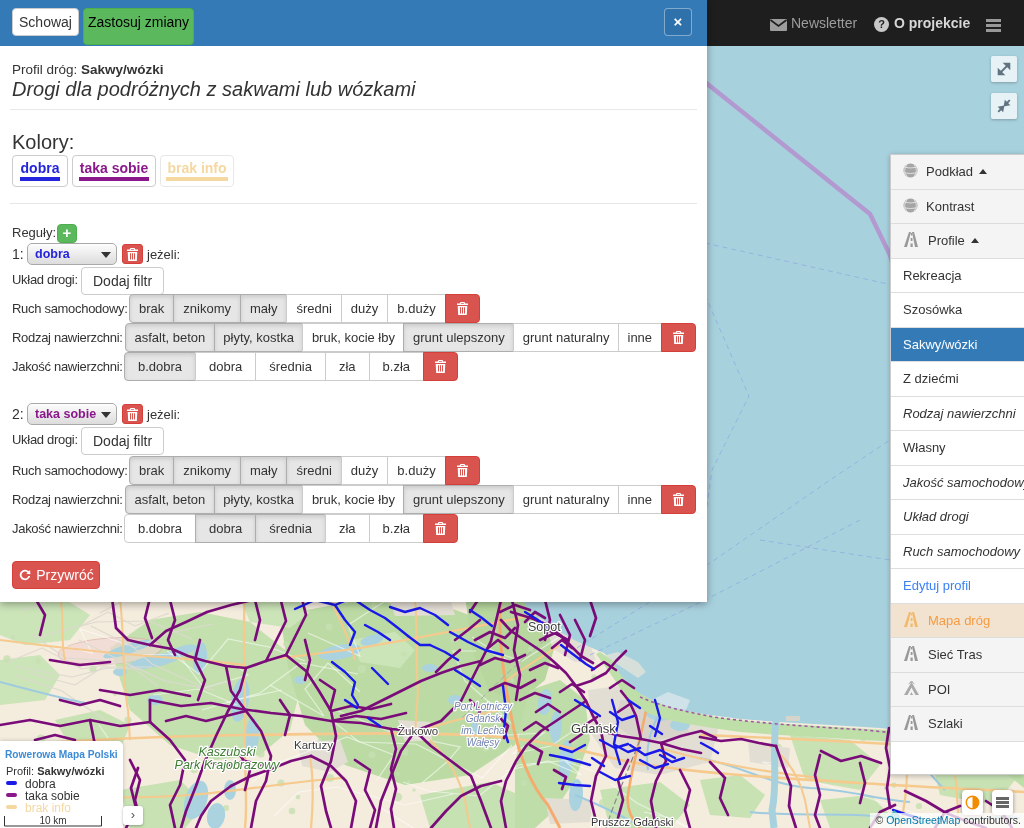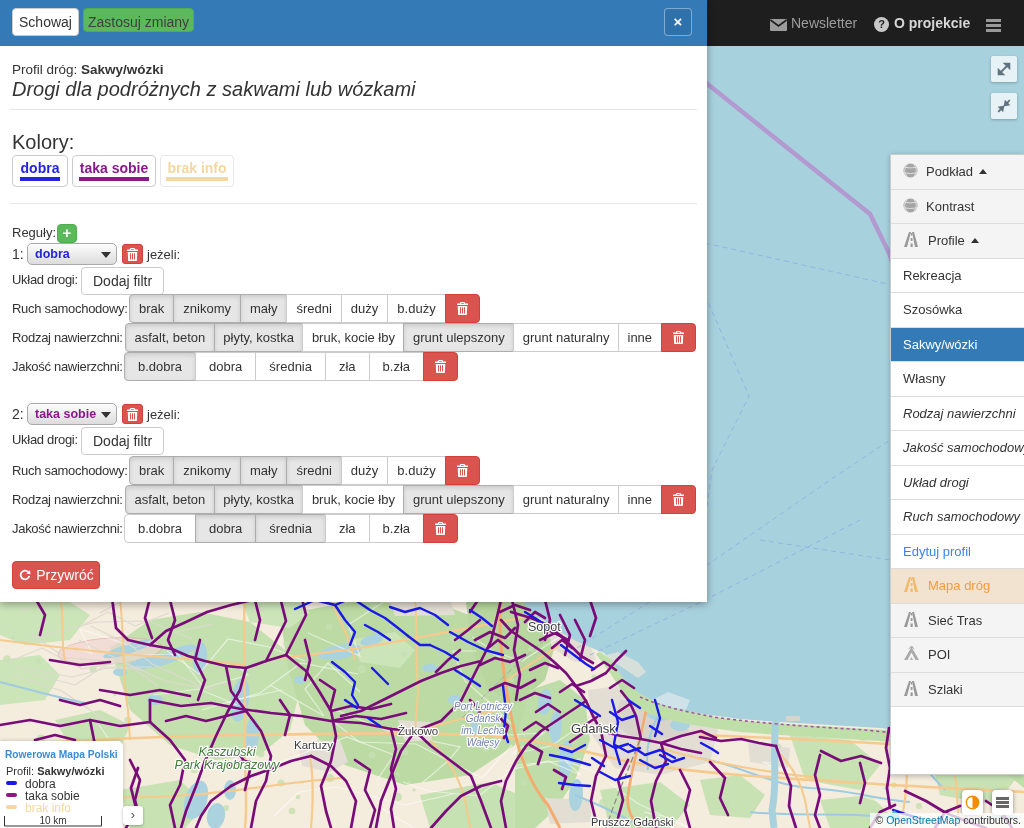"Zastosuj zmiany" #btn-zastosuj { color: #404040 -> #000000; height: 24px -> 37px }
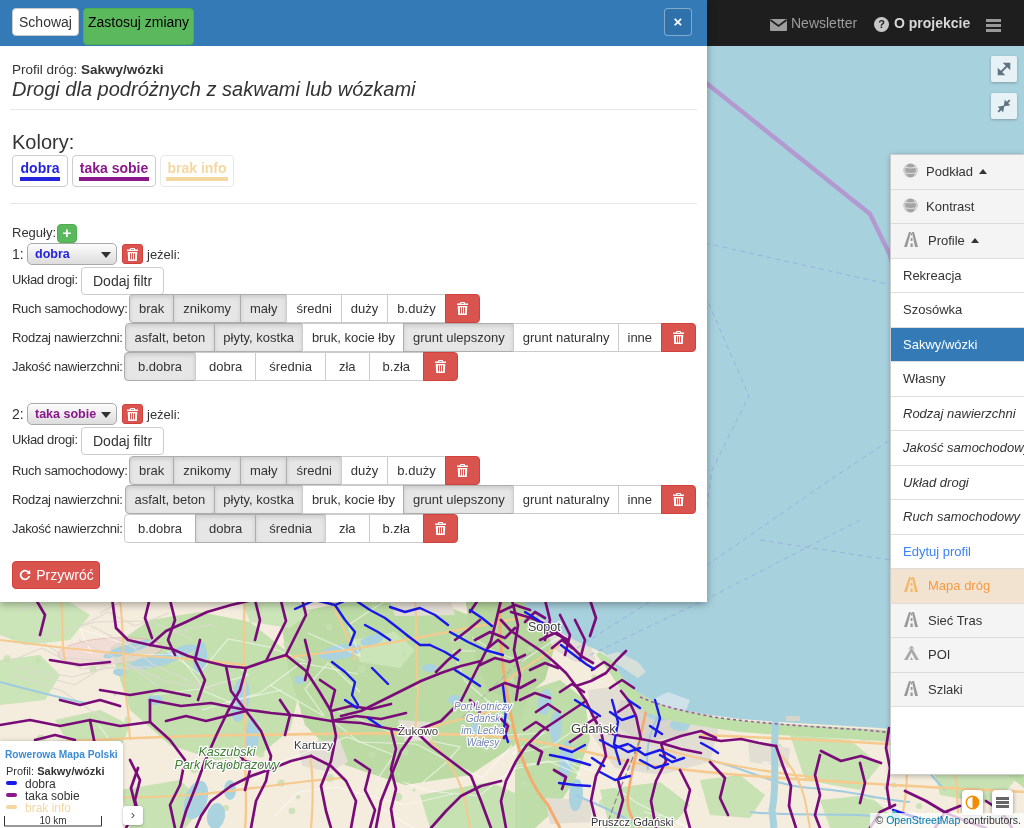"Z dziećmi" div.si { html: none -> <div>Z dziećmi</div> }
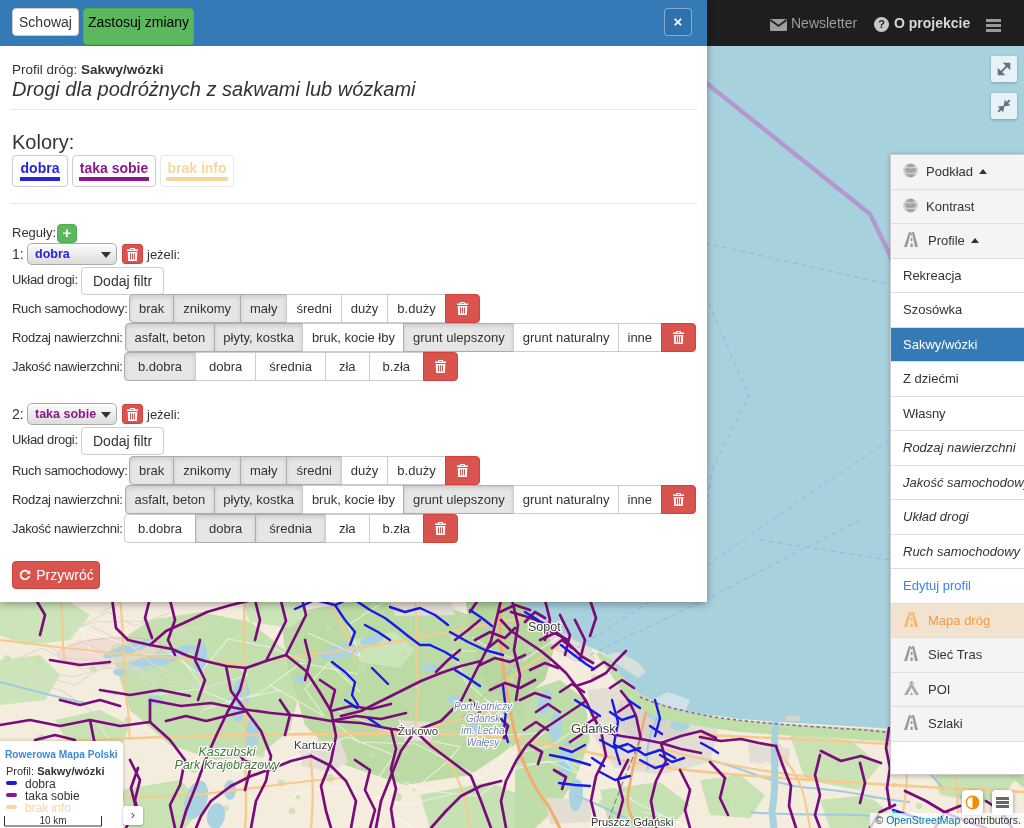"Własny" div.si { order: before "Rodzaj nawierzchni" -> after "Rodzaj nawierzchni" }
